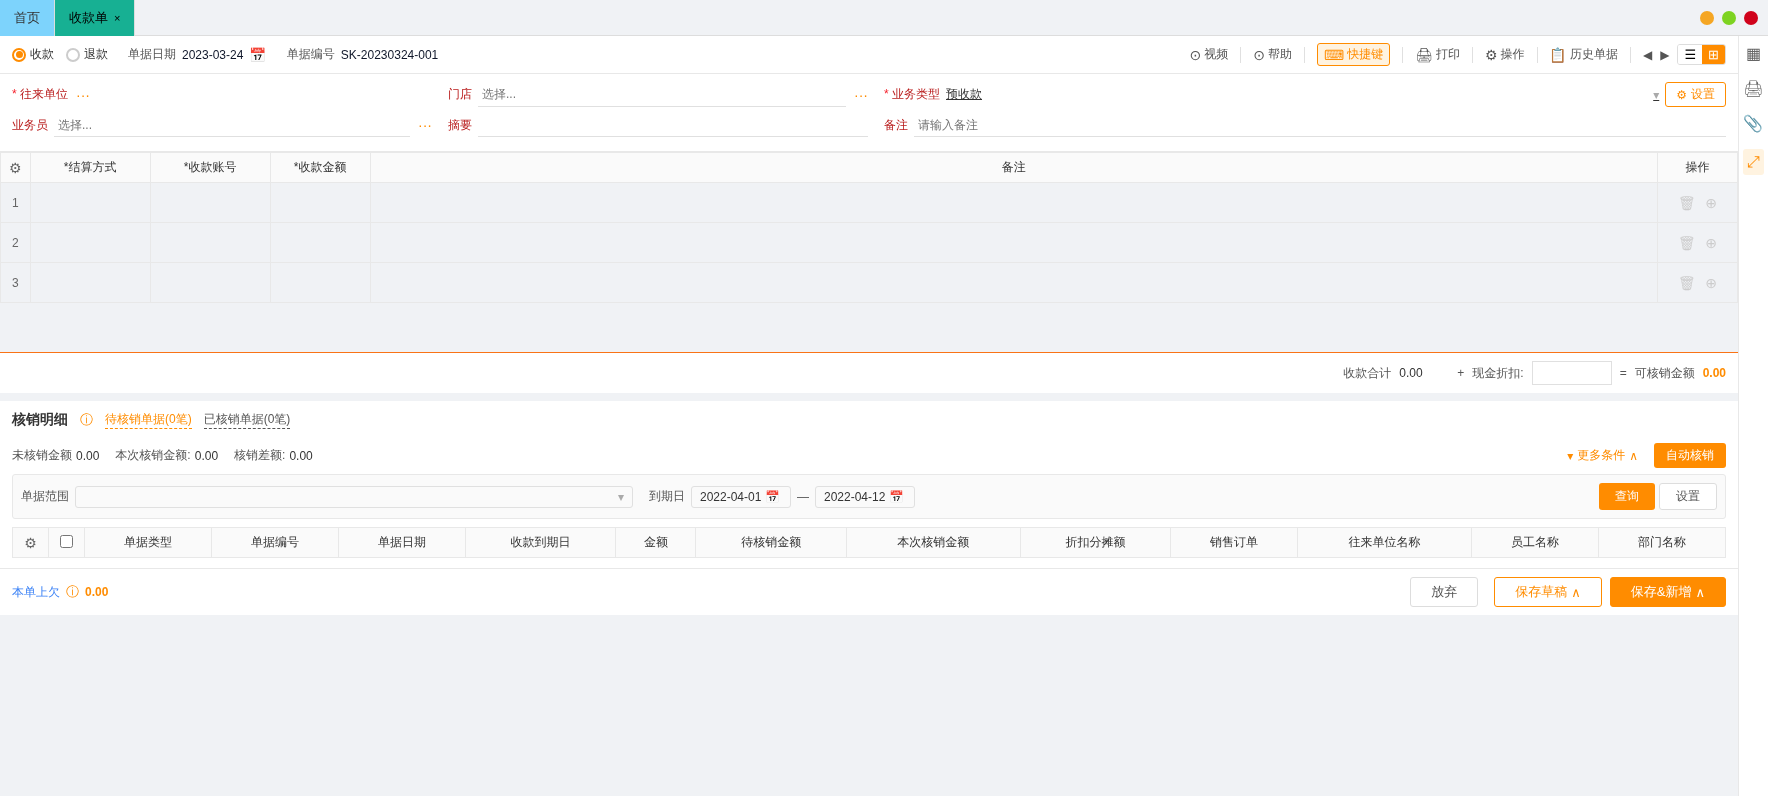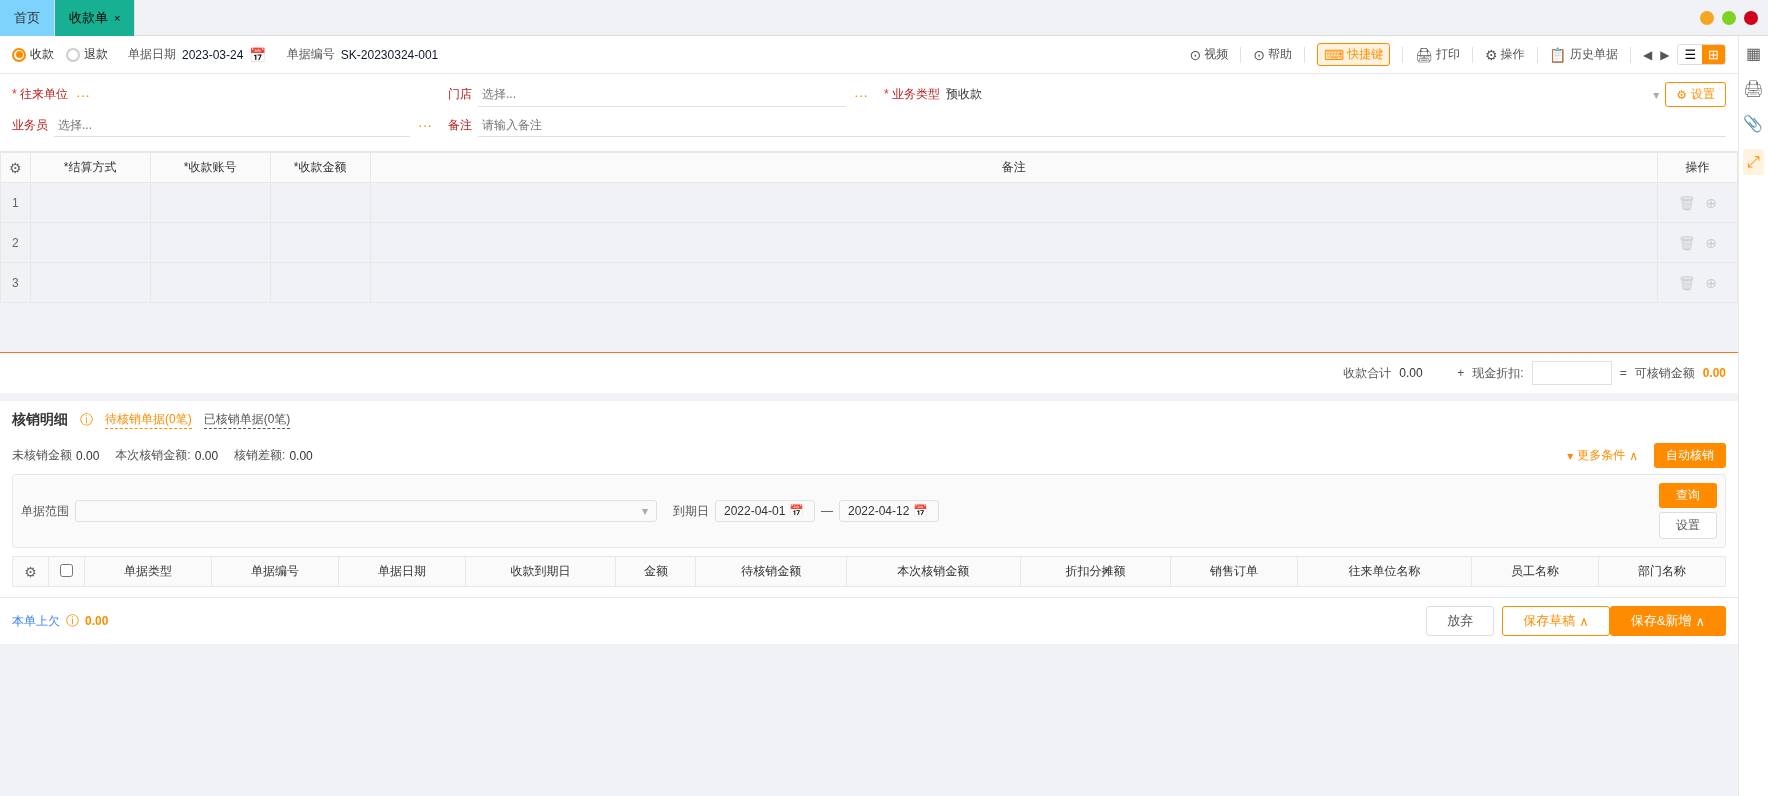"预收款" .field-type-select { text-decoration: none -> underline }
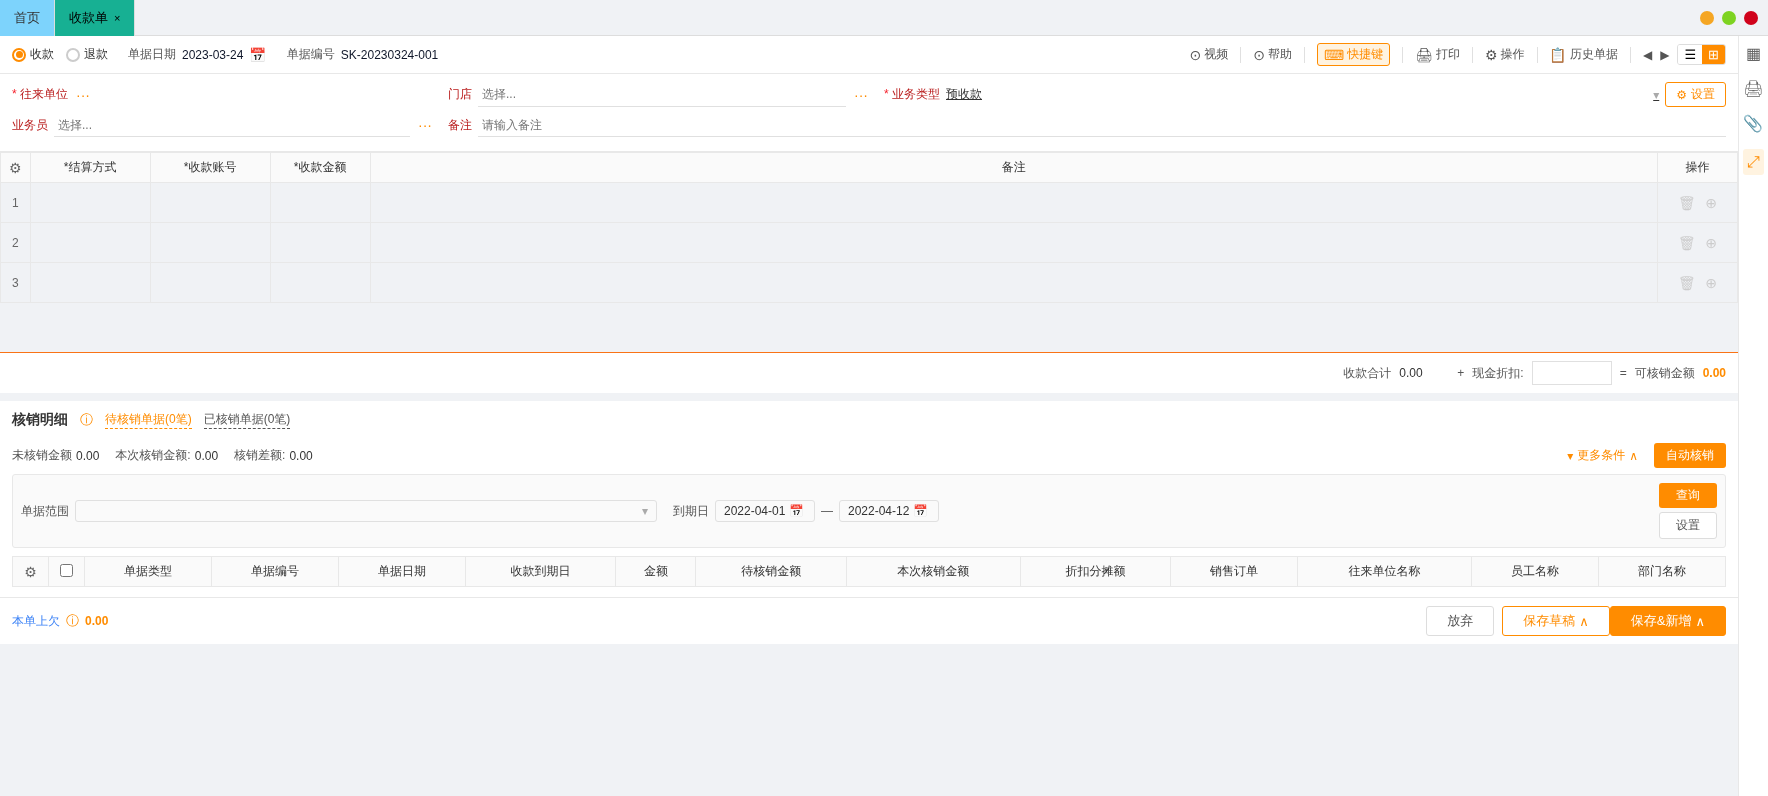"摘要" div.form-field { html: none -> <div> <span>摘要</span> <input> </div> }
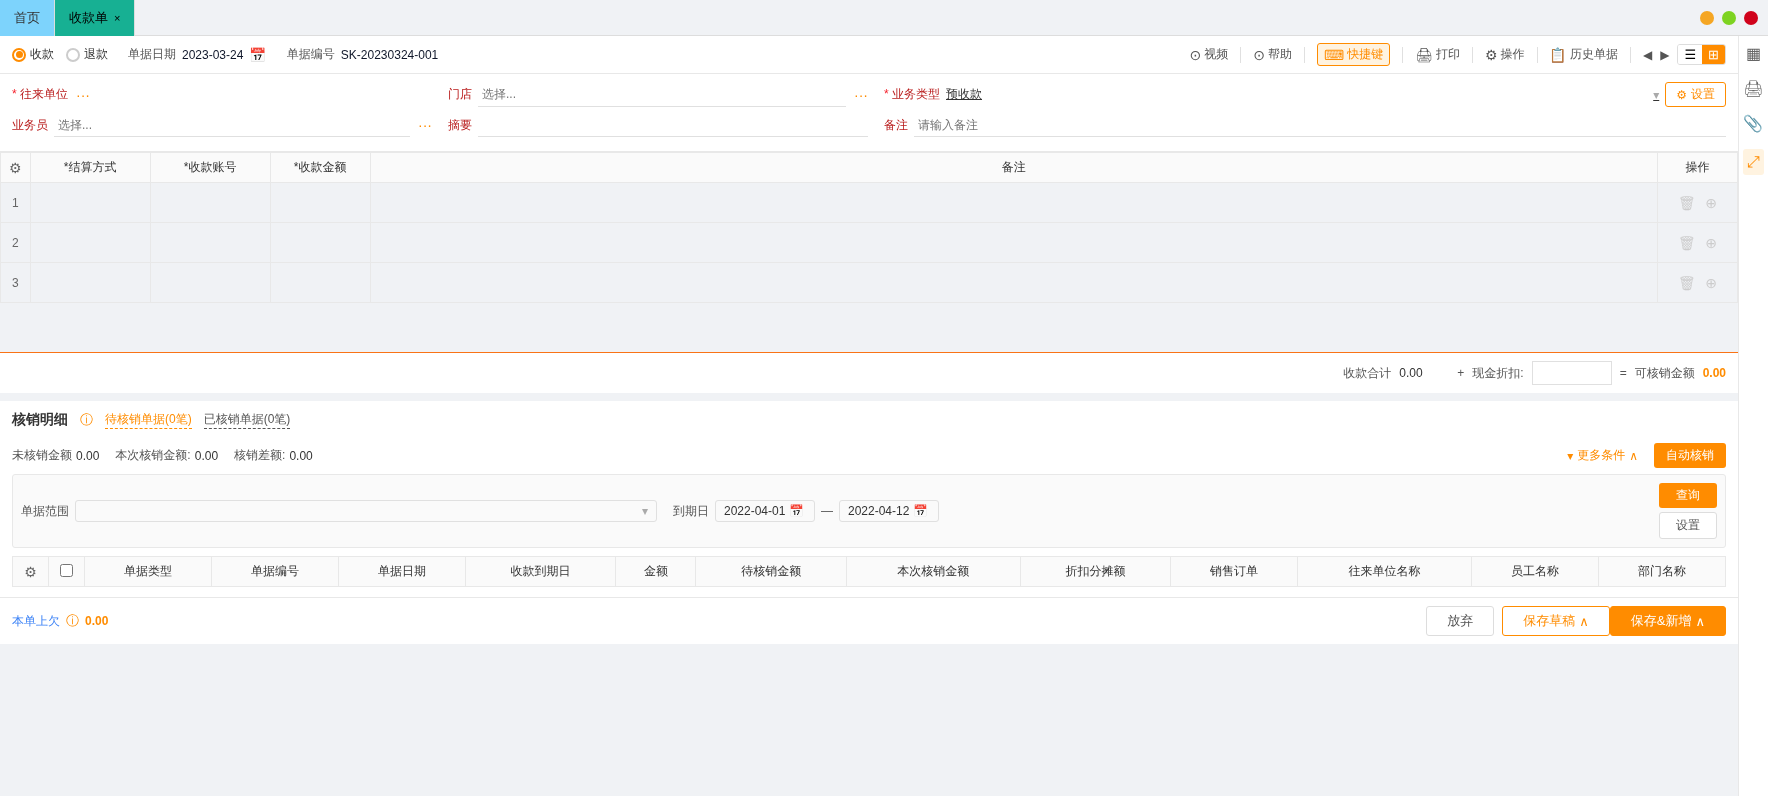"查询" .btn-group { flex-direction: column -> row }
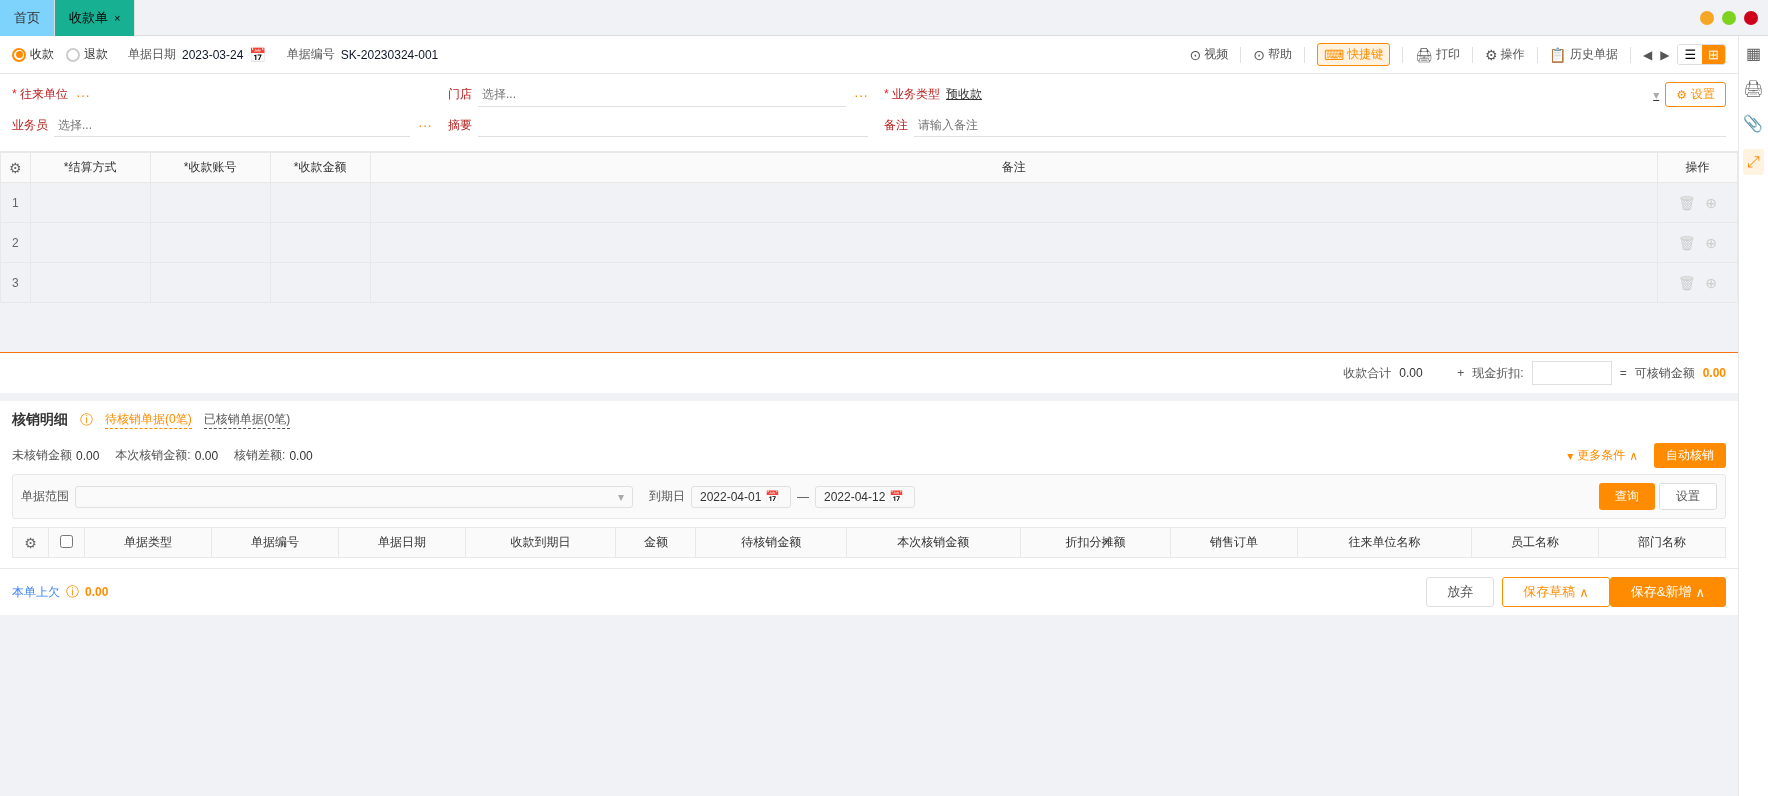"保存草稿" button.footer-btn { margin-left: 8px -> 16px }
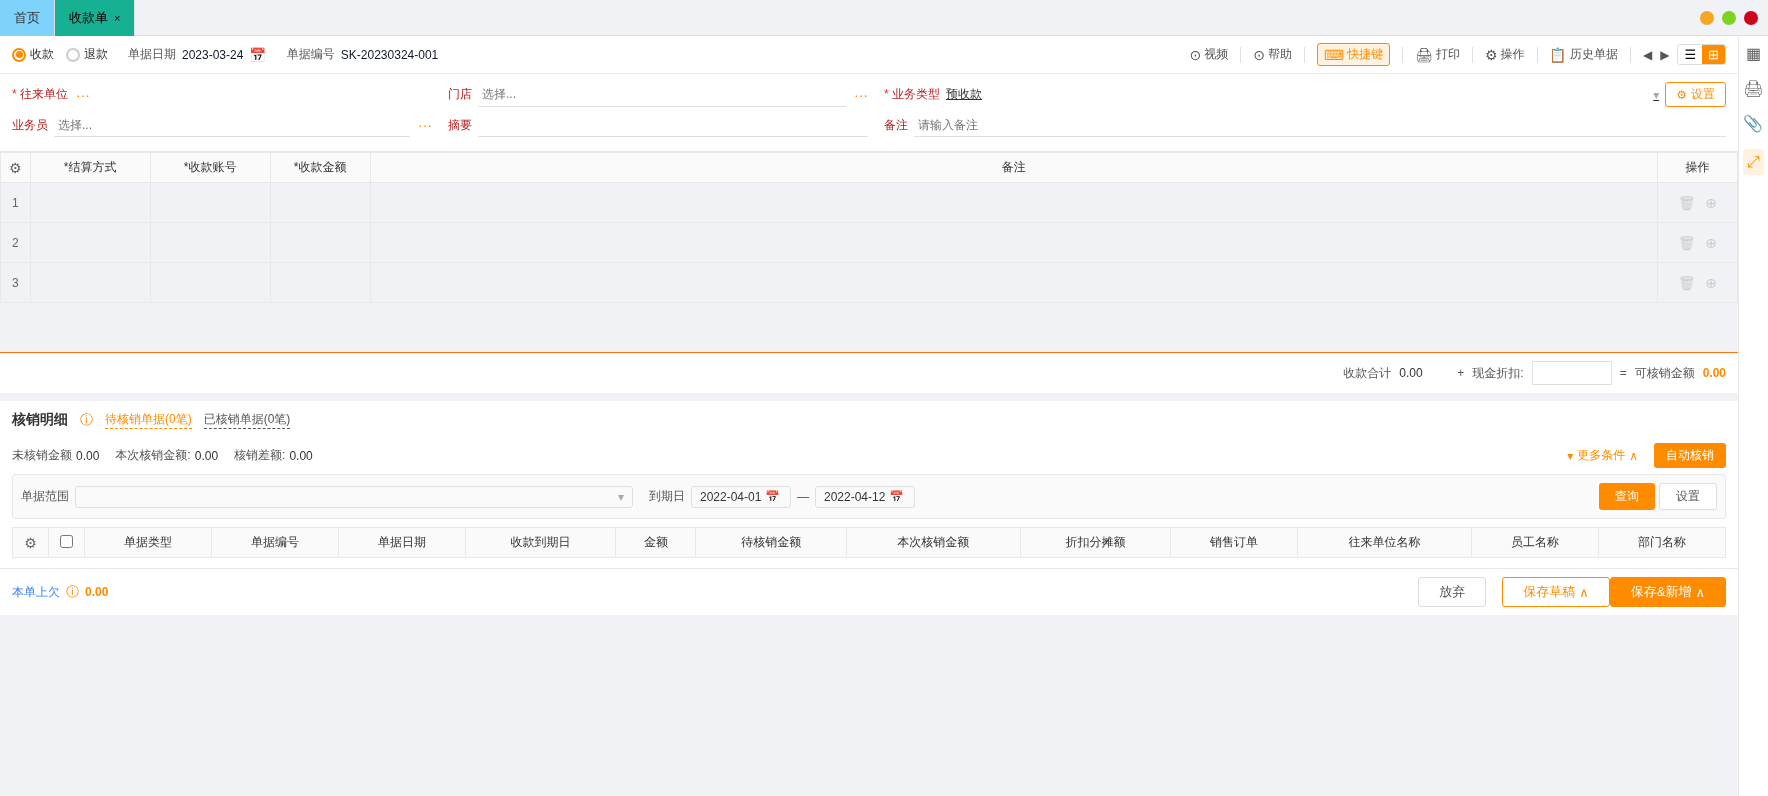"保存&新增" button.footer-btn { margin-left: none -> 8px }
